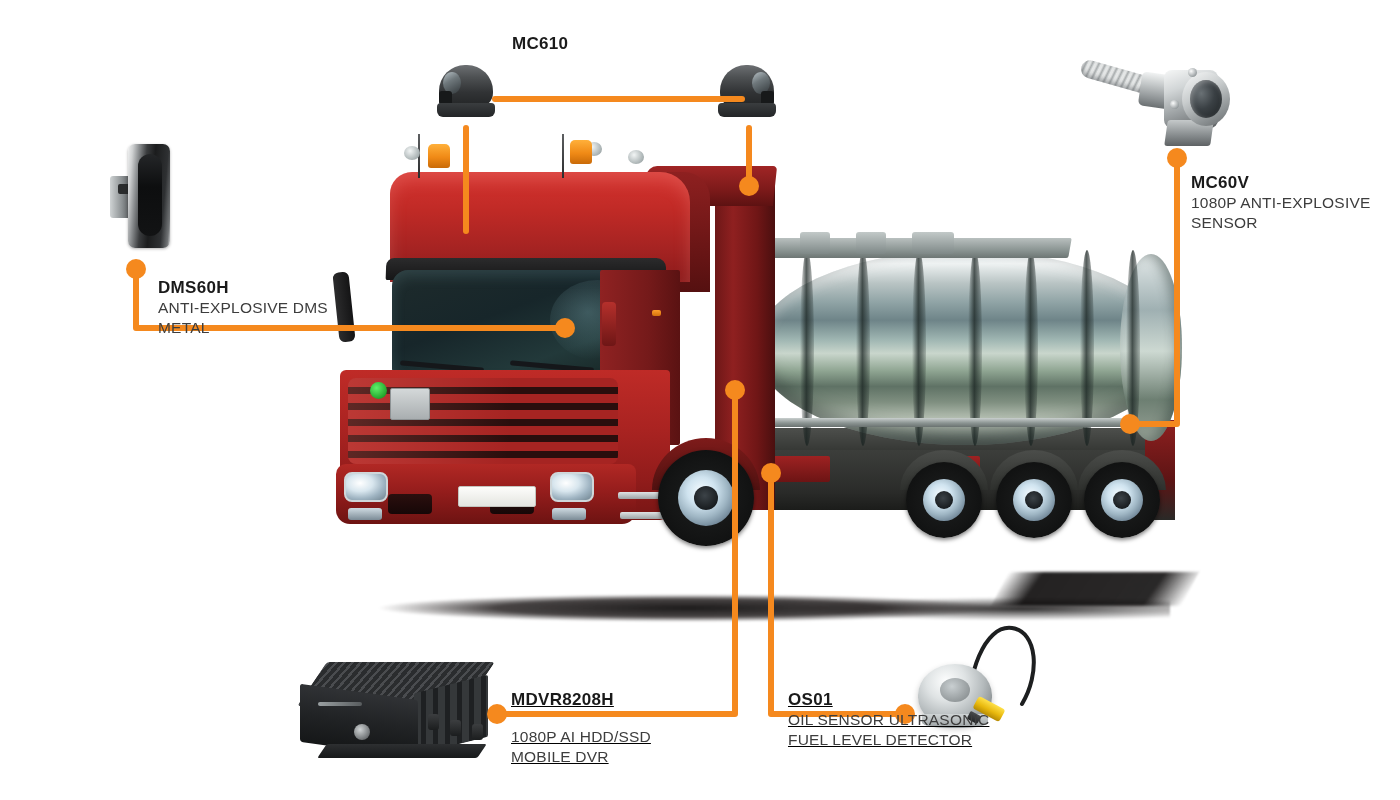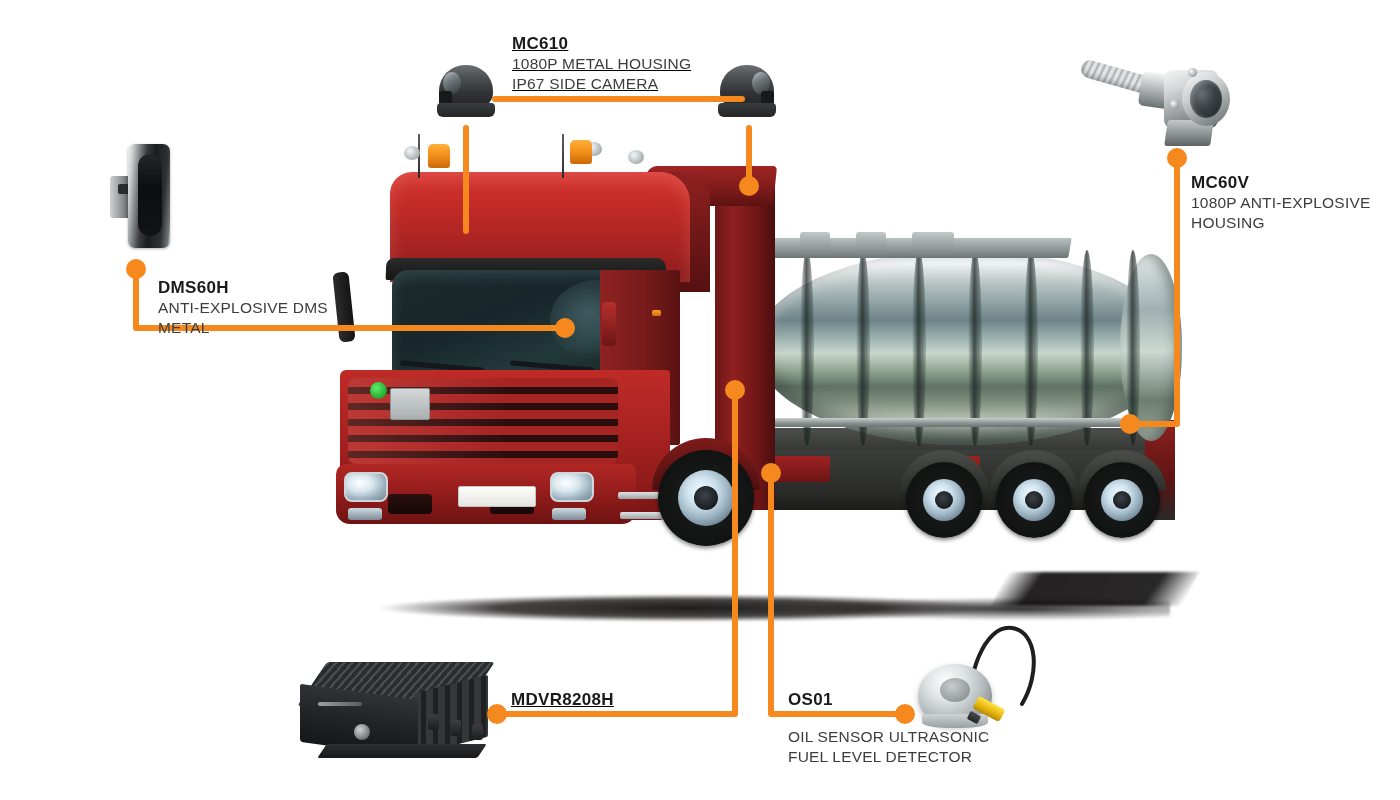"MC610" #label-mc610 { text-decoration: underline -> none }
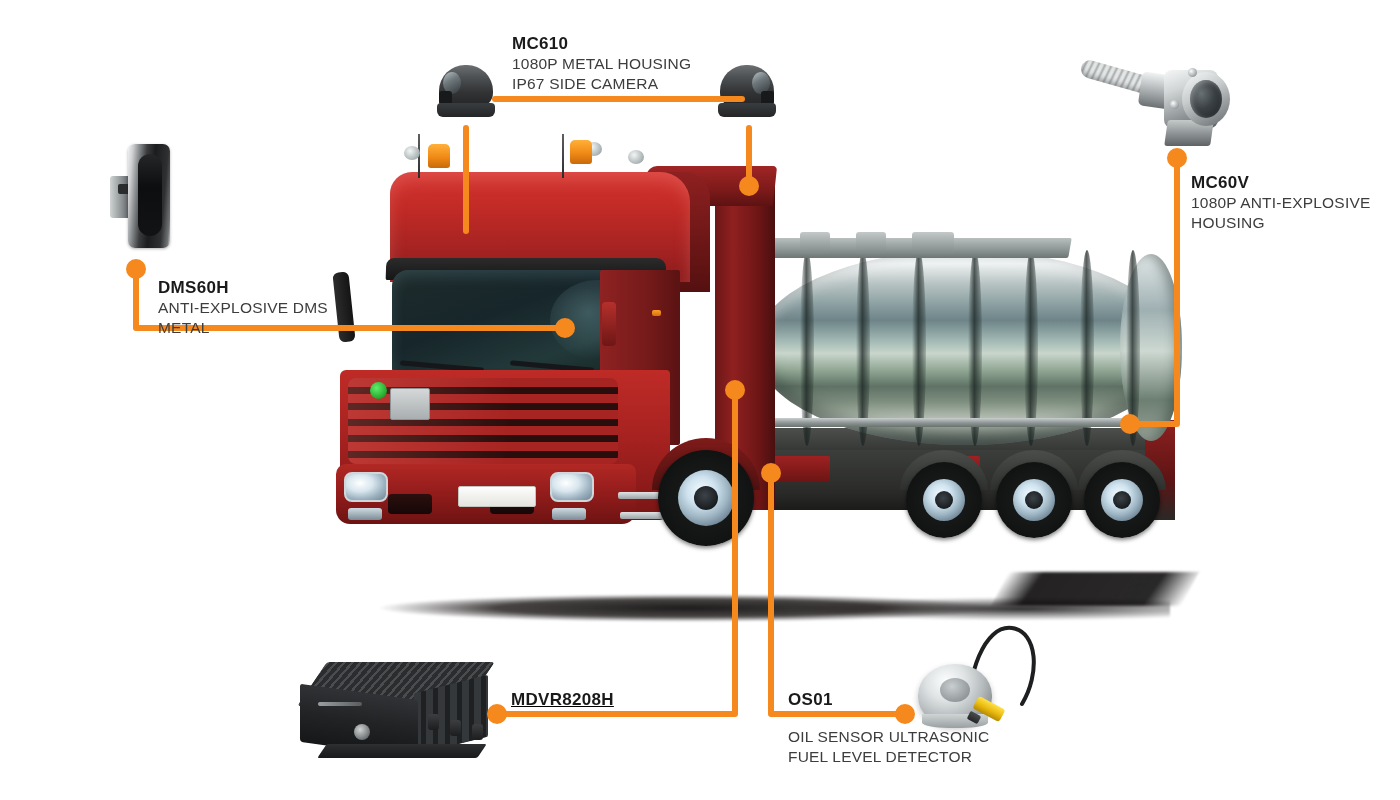"1080P METAL HOUSING" div.desc { html: <div>1080P METAL HOUSING IP67 SIDE CAMERA</div> -> none }
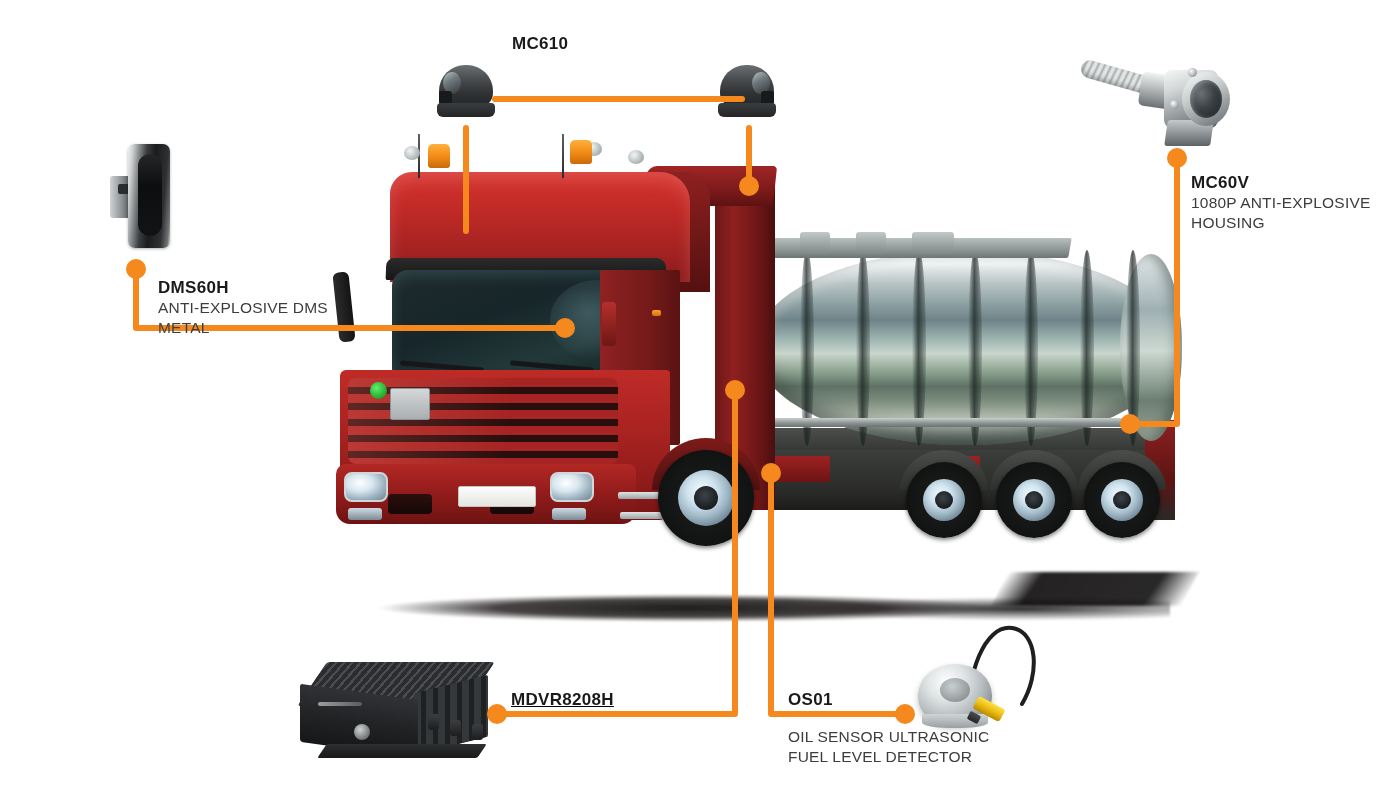"1080P ANTI-EXPLOSIVE" div.desc { text: HOUSING -> SENSOR }
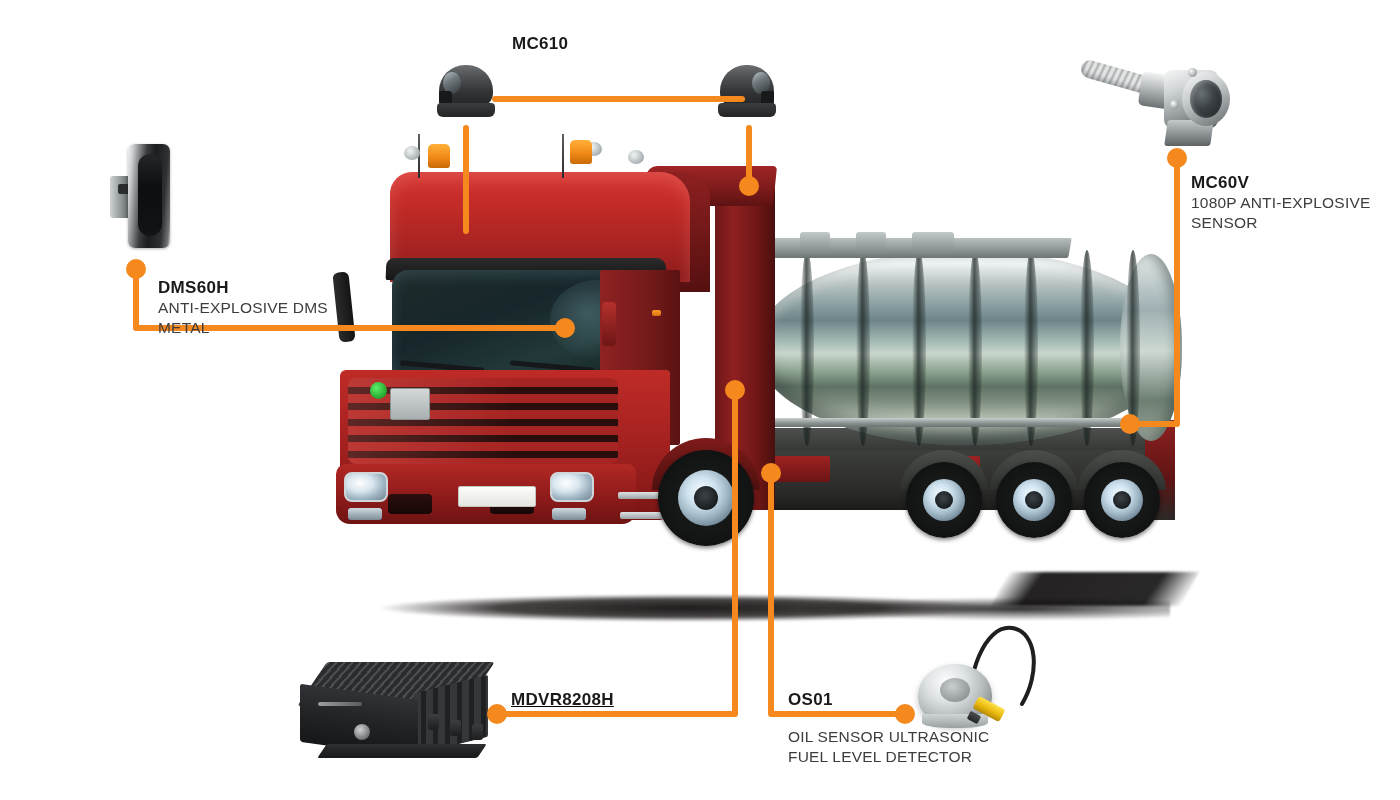"OS01" #label-os01 { text-decoration: none -> underline }
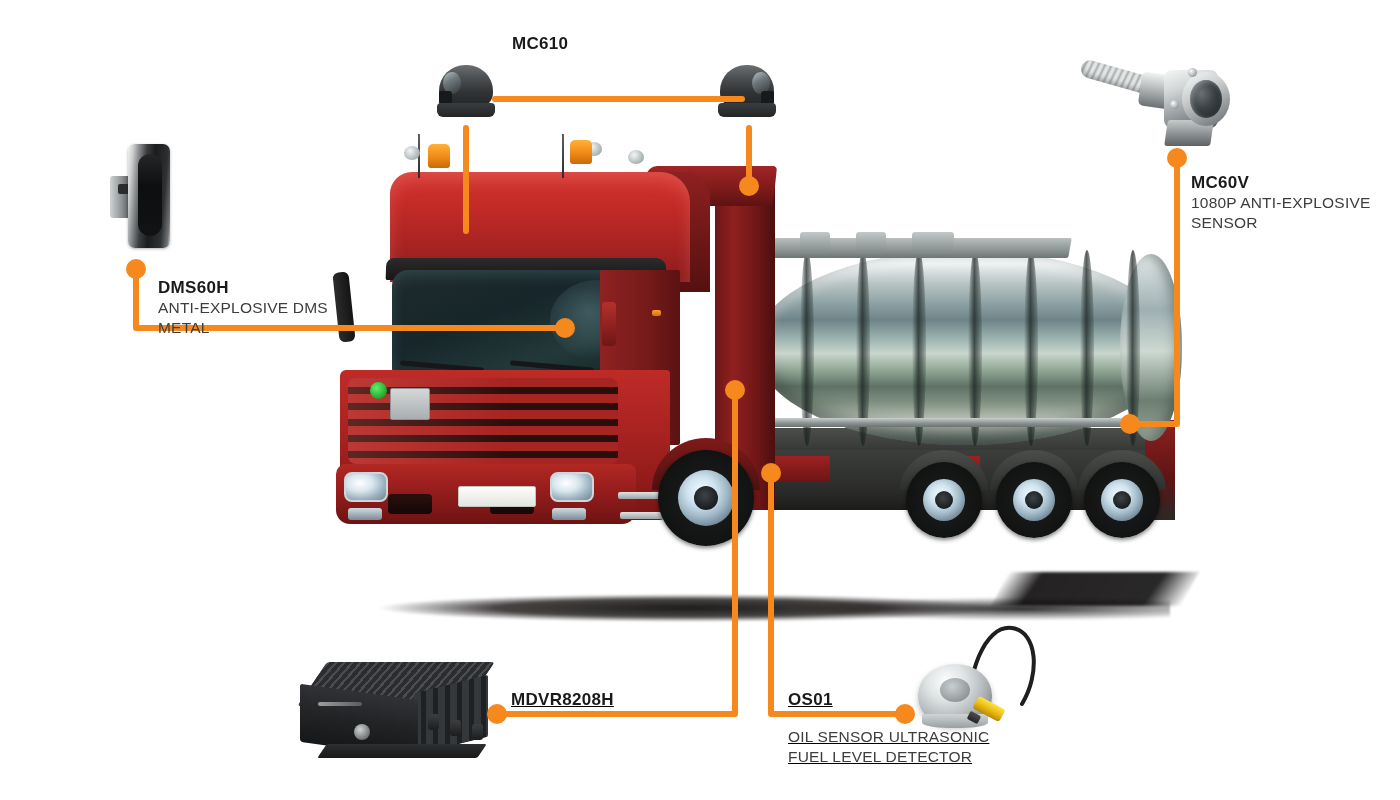"OIL SENSOR ULTRASONIC" #label-os01 .desc { margin-top: 17px -> none }
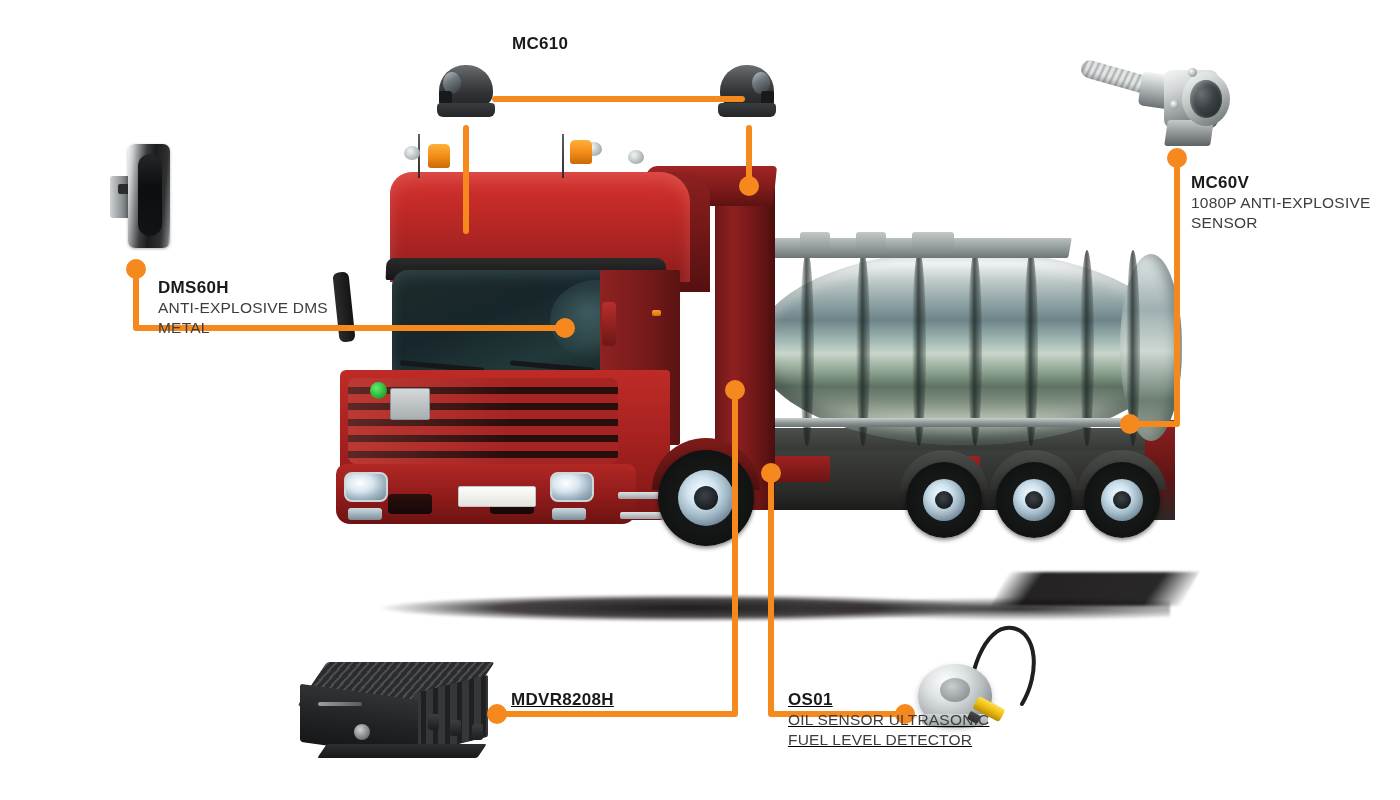"1080P AI HDD/SSD" div.desc { html: none -> <div>1080P AI HDD/SSD MOBILE DVR</div> }
